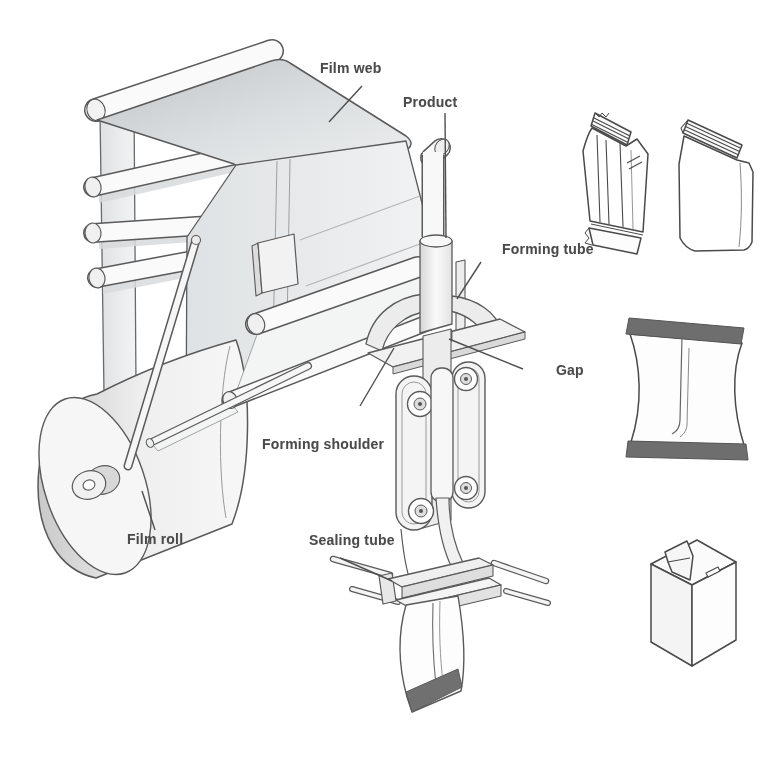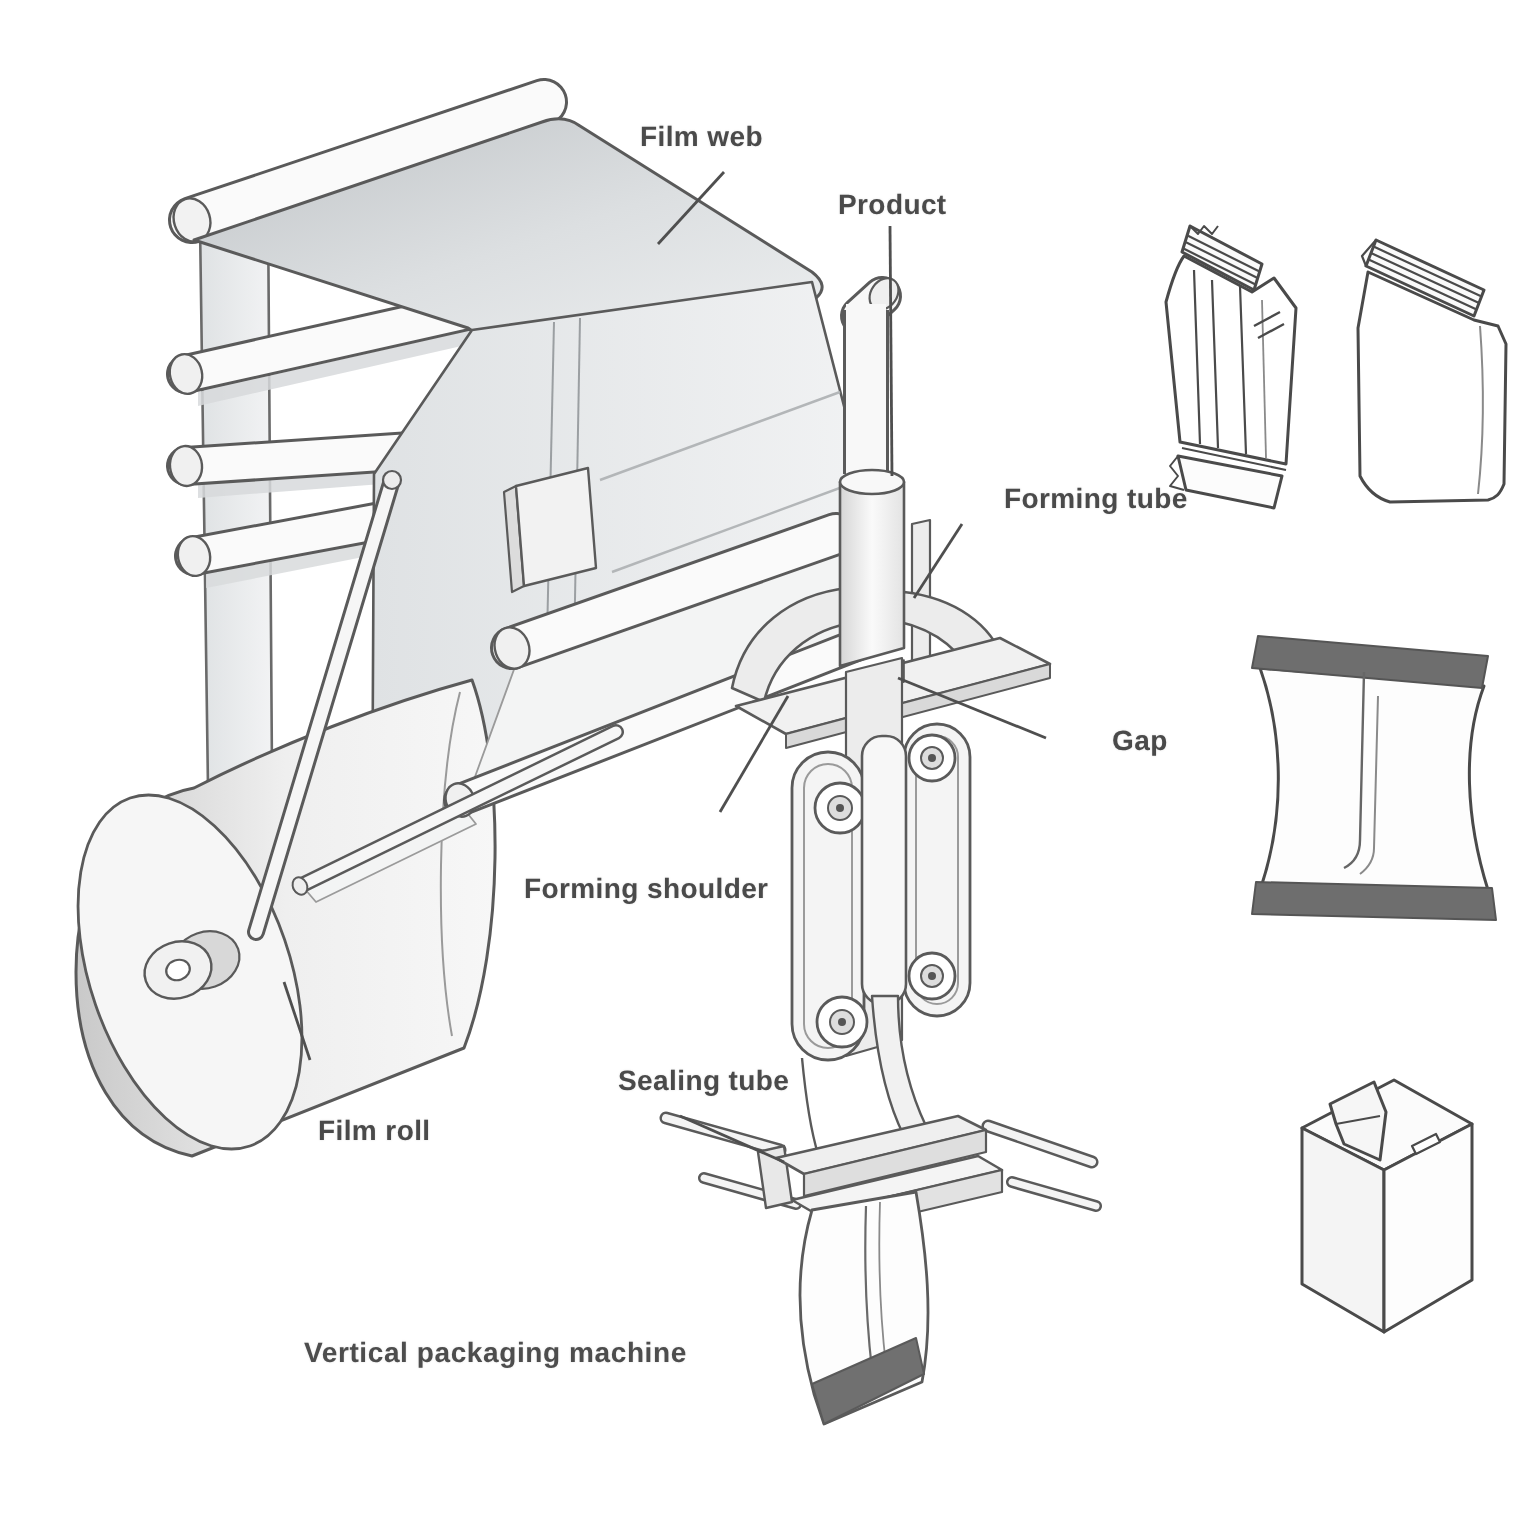"Product" div.label { left: 419px -> 403px }
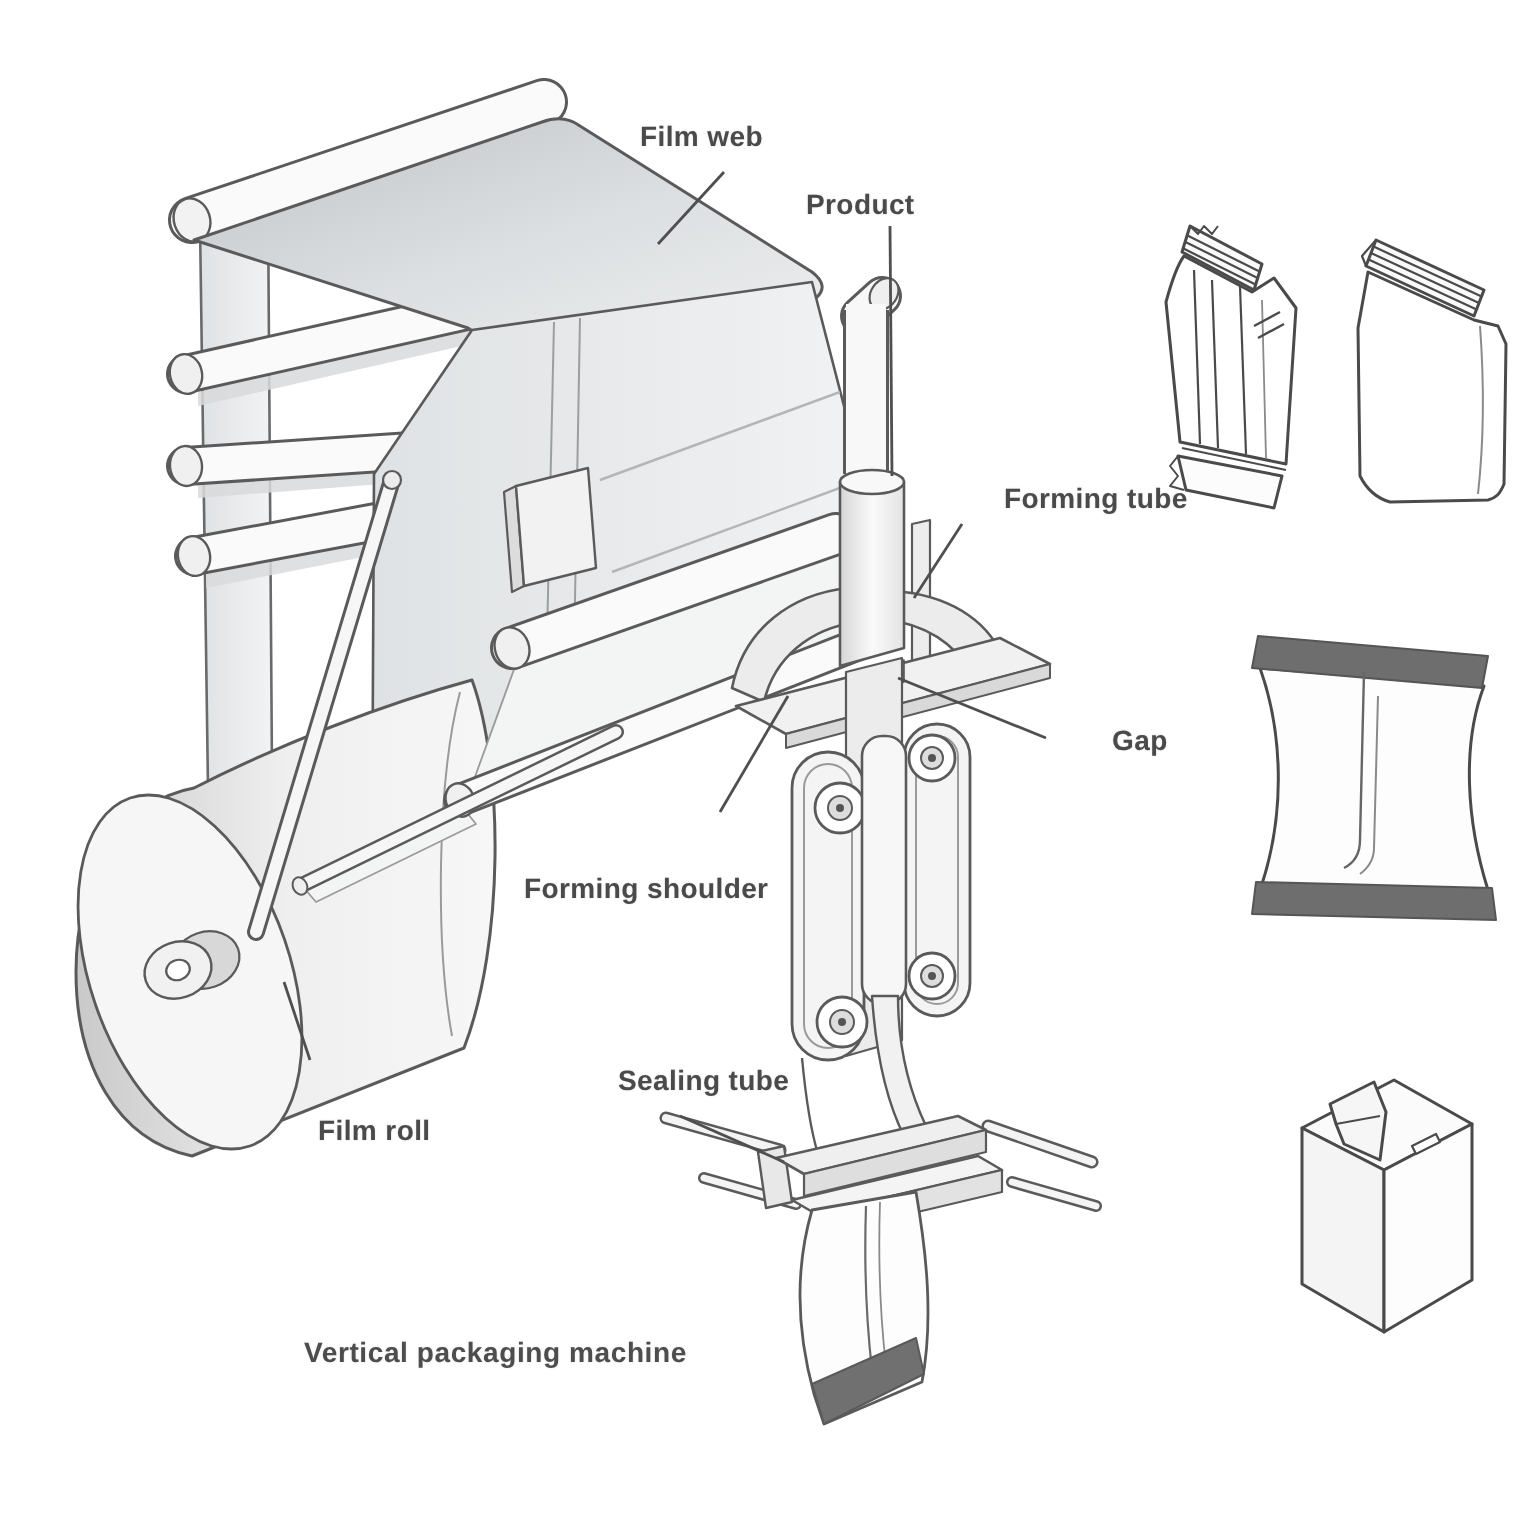"Film roll" div.label { margin-left: 32px -> none; top: 558px -> 532px }
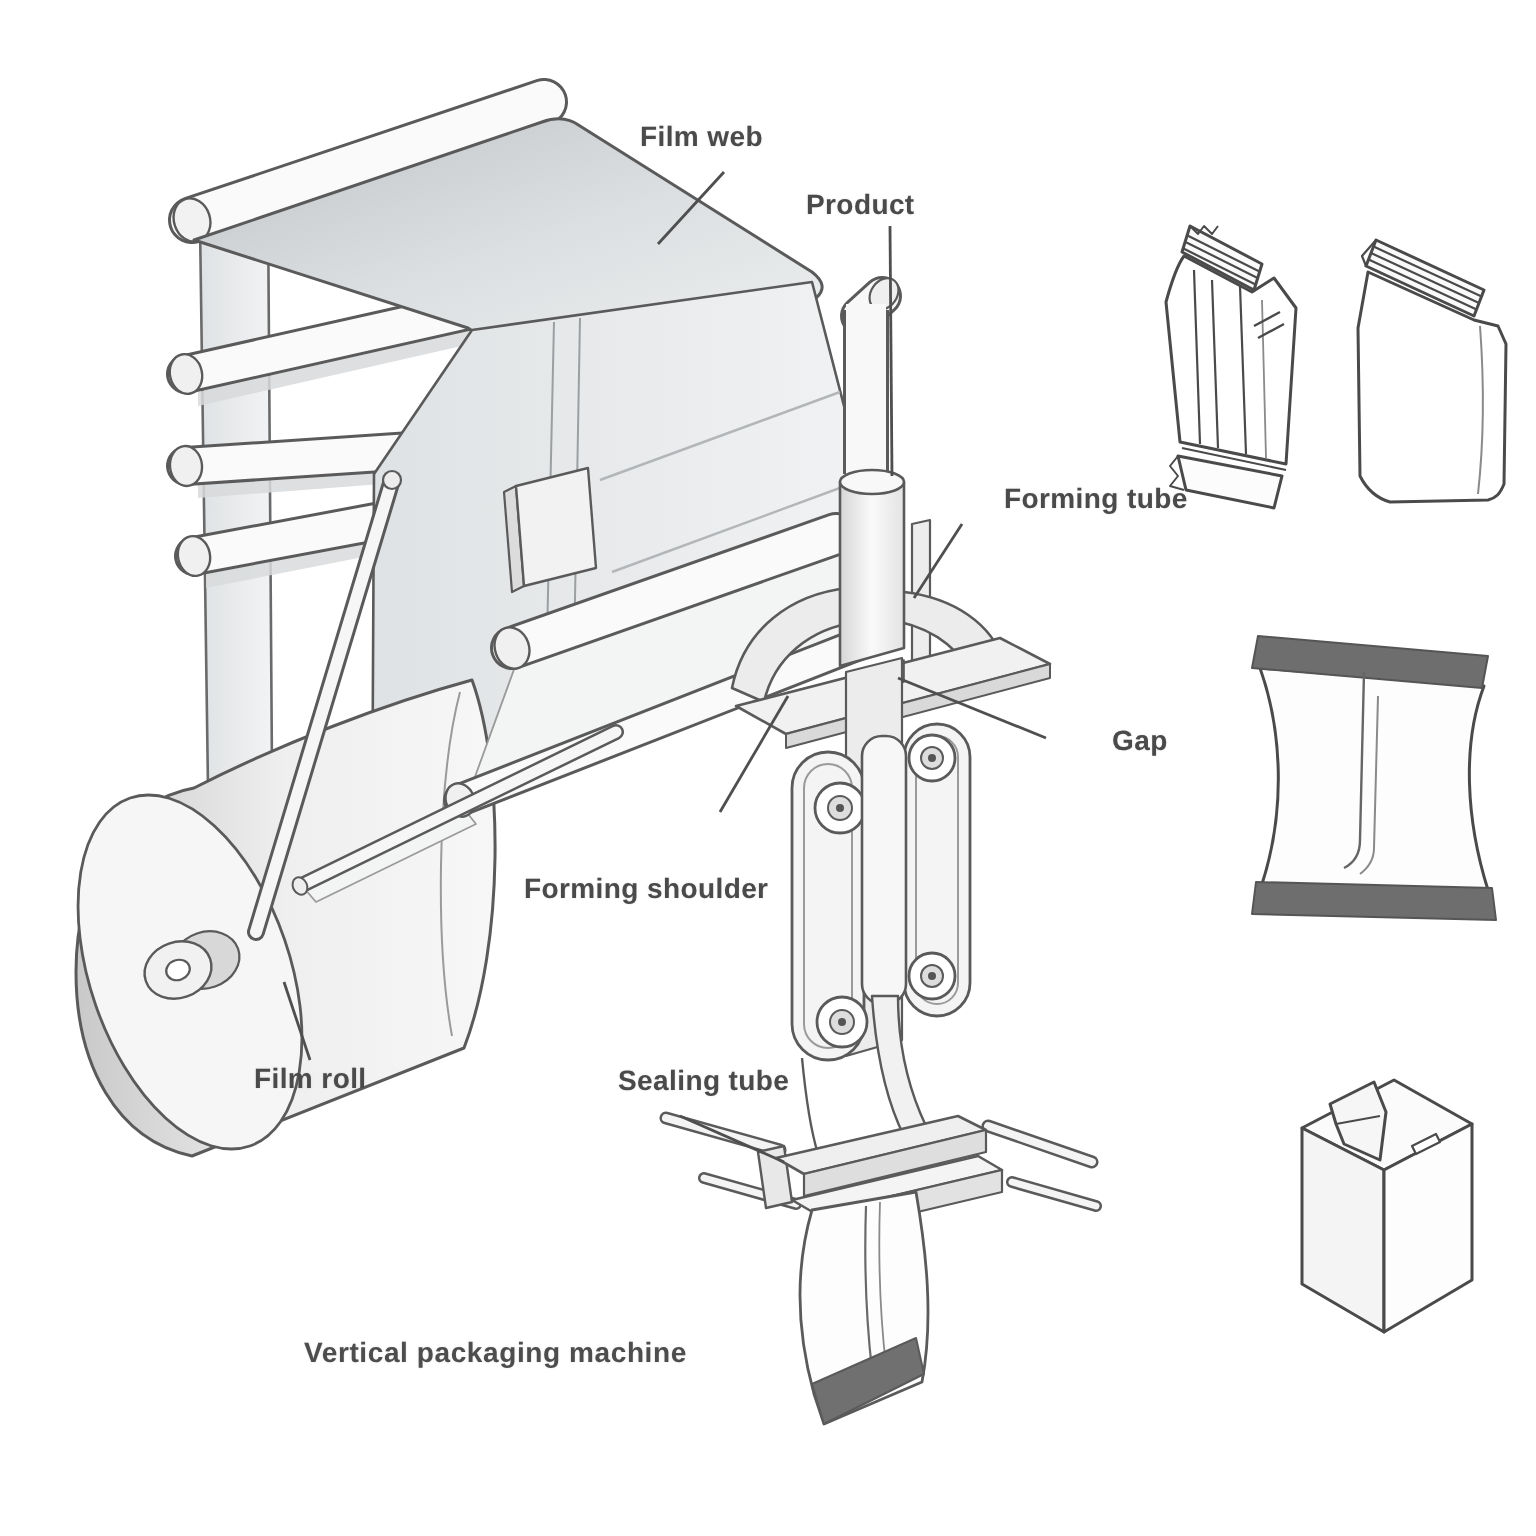"Vertical packaging machine" div.caption { html: <div>Vertical packaging machine</div> -> none }
